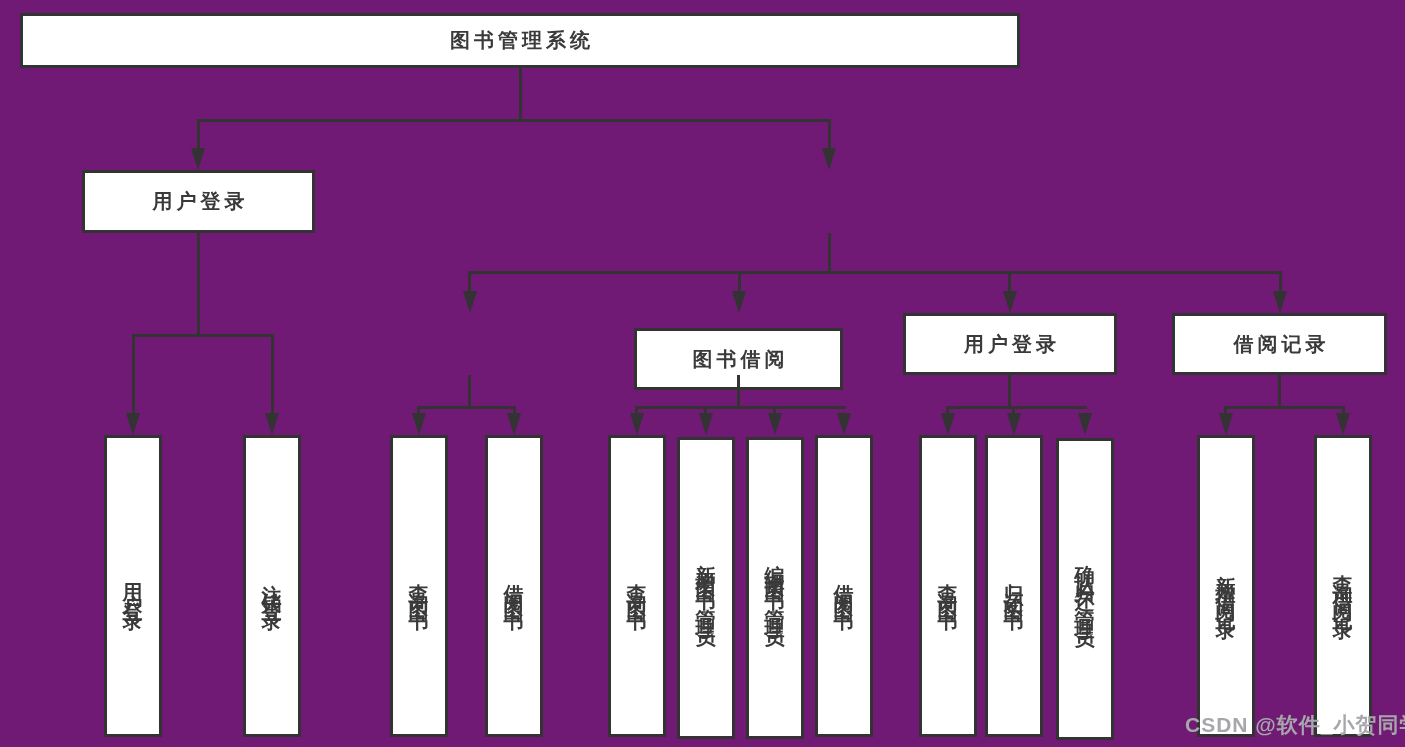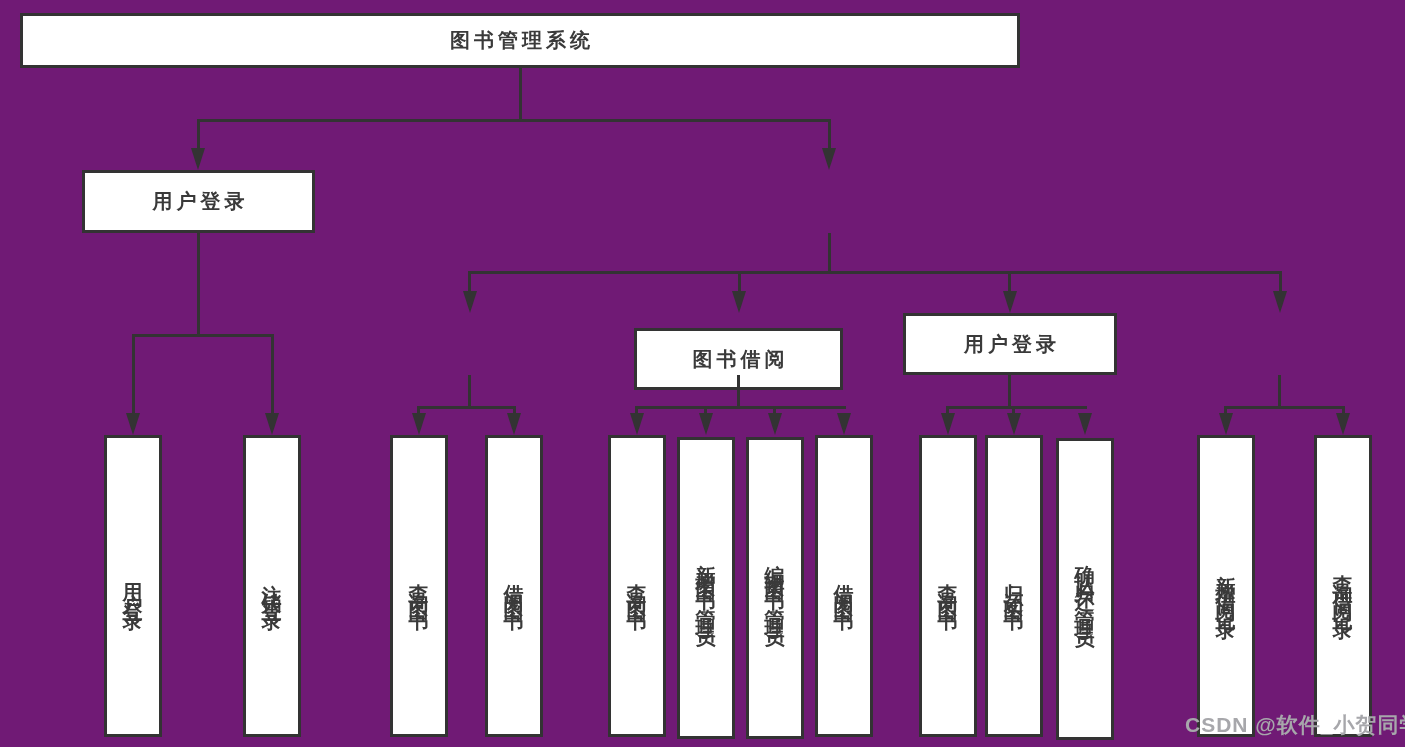"借阅记录" div.node { html: none -> <div> <span>借阅记录</span> </div> }
